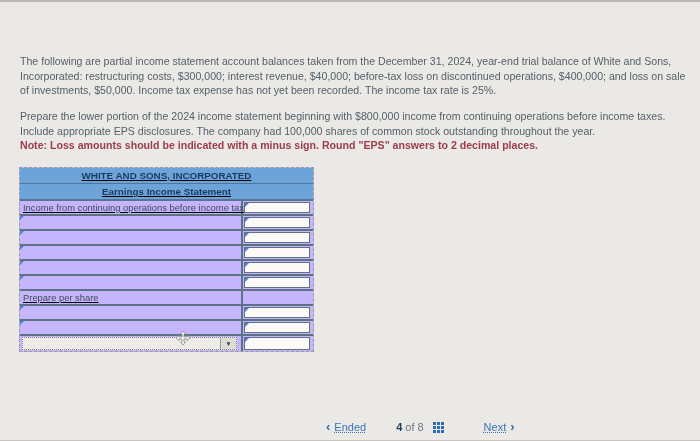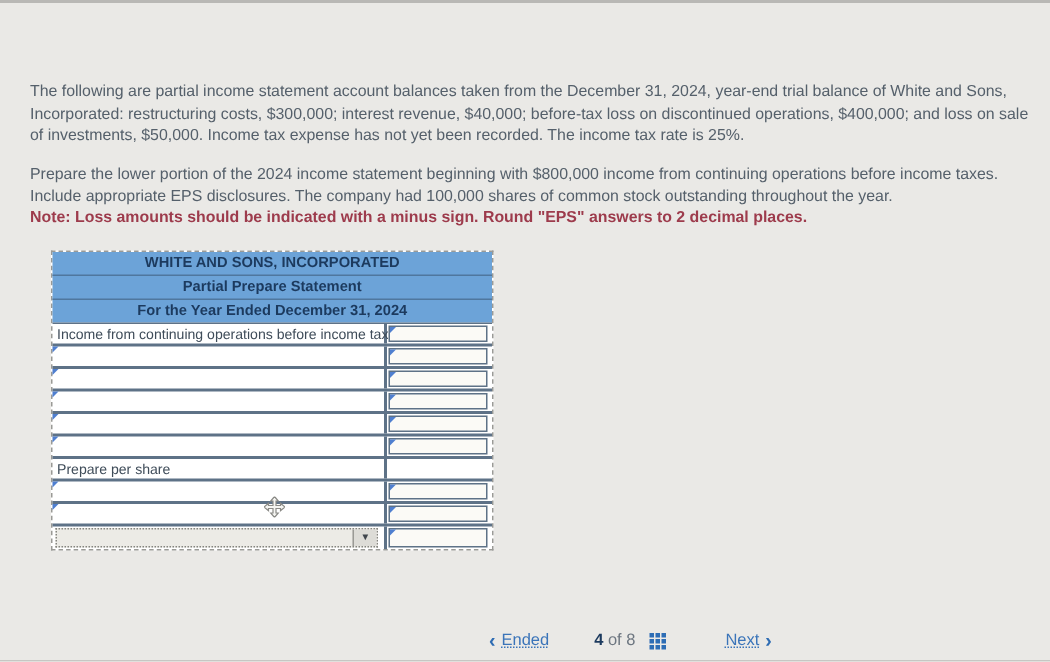"WHITE AND SONS, INCORPORATED" .stmt { background: #ffffff -> #c4b5fd; left: 34px -> 19px; text-decoration: none -> underline }
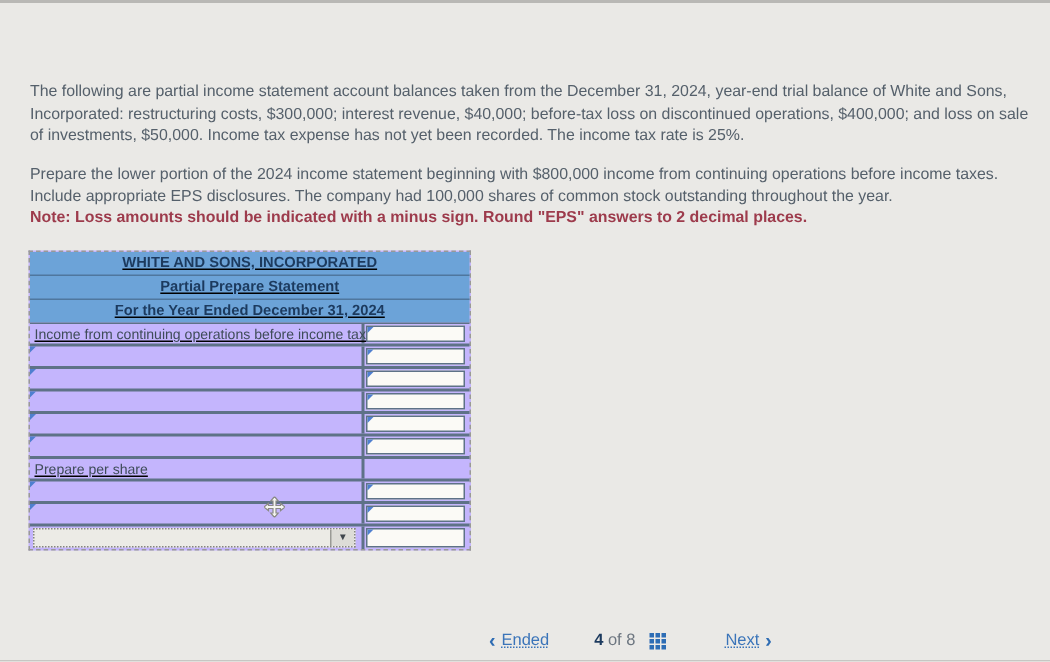"Partial Prepare Statement" div.hdr-row { text: Partial Prepare -> Earnings Income }
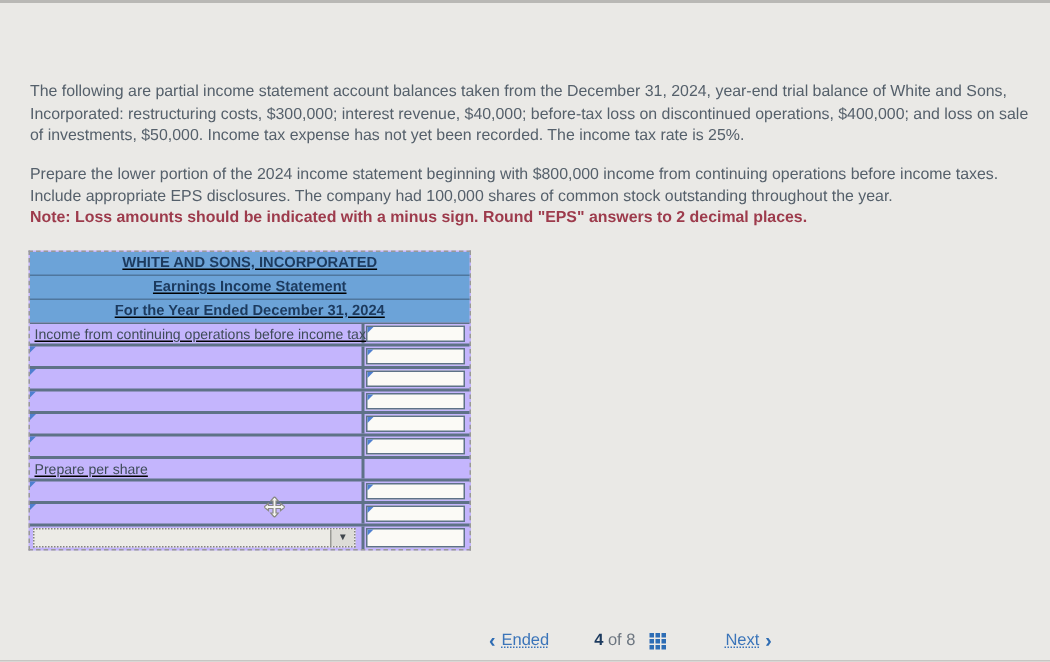"For the Year Ended December" div.hdr-row { html: <div>For the Year Ended December 31, 2024</div> -> none }
